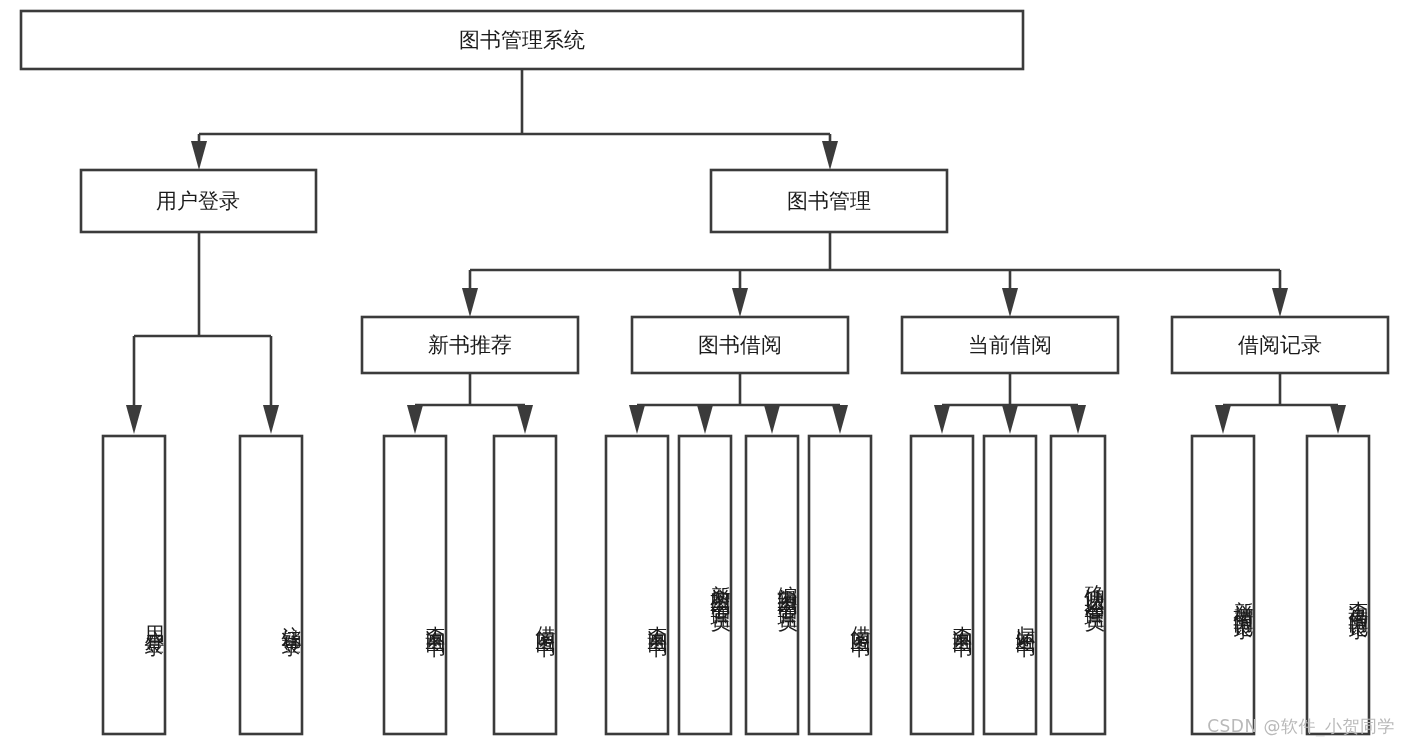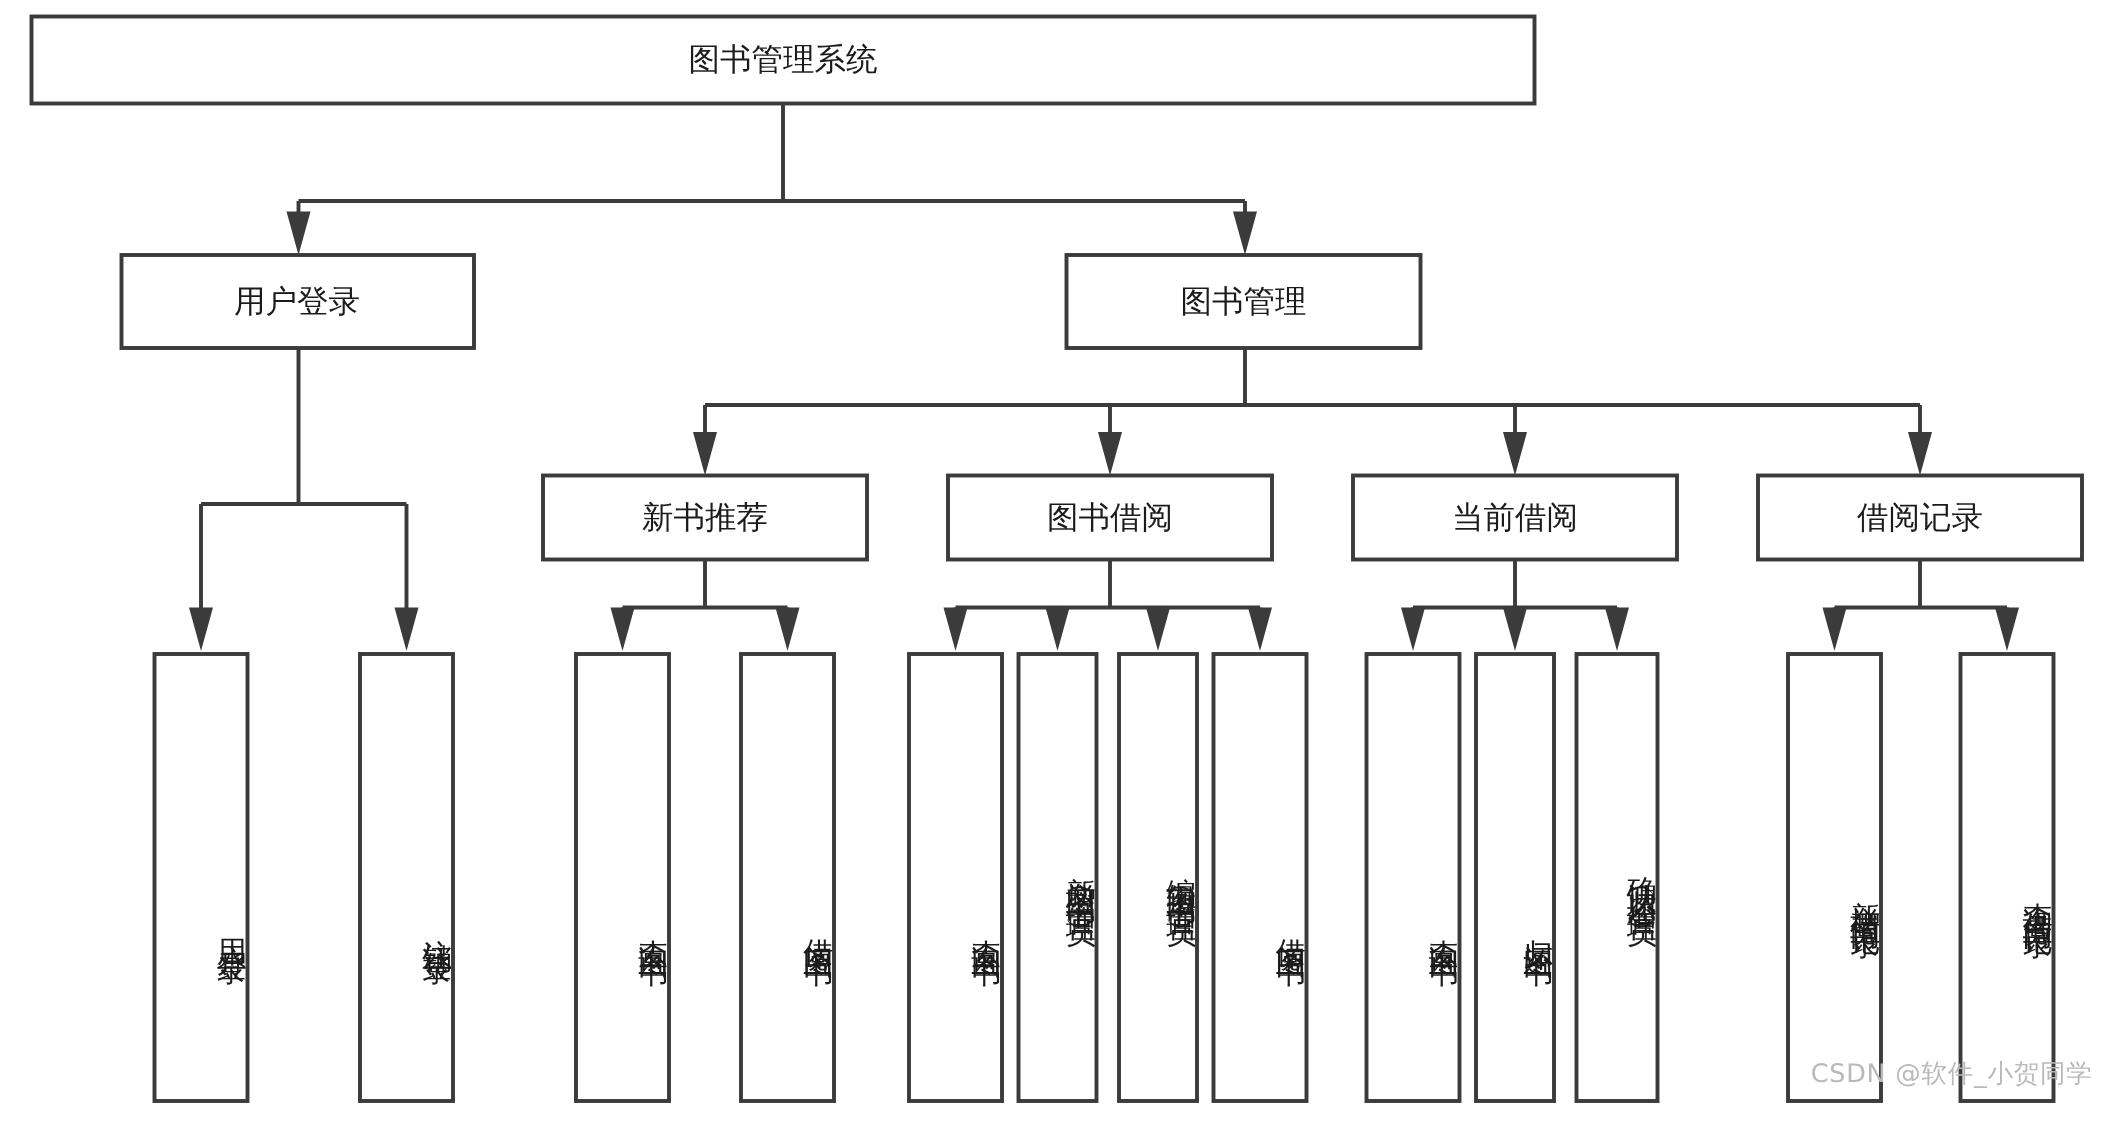"CSDN @软件_小贺同学" .watermark { bottom: 20px -> 9px }
